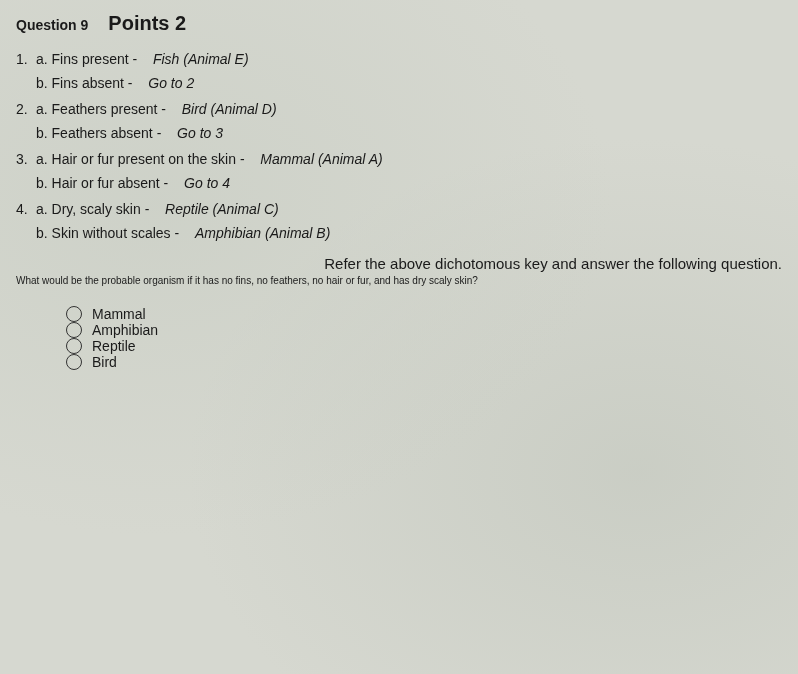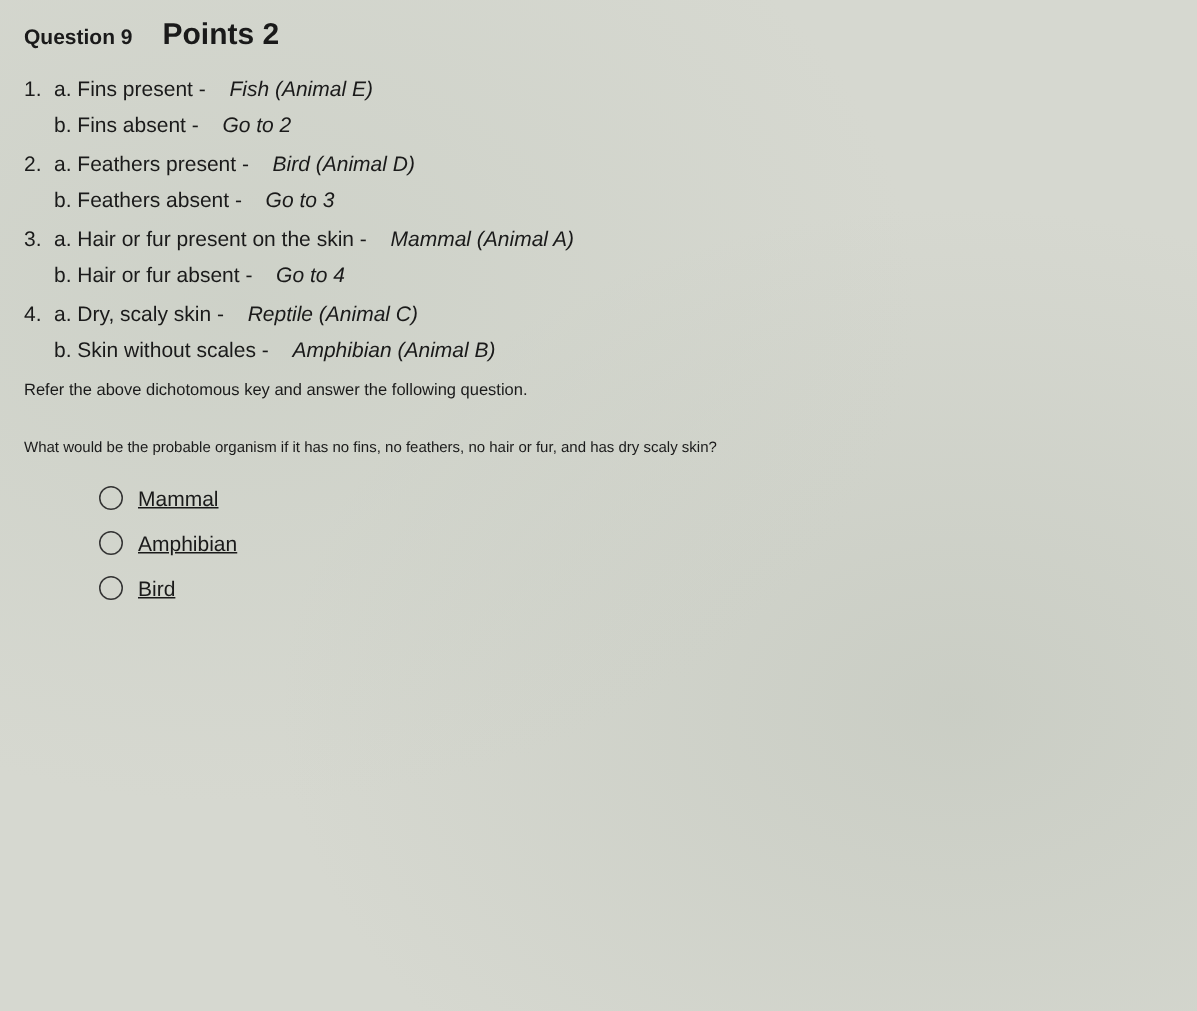"Refer the above dichotomous key" .refer-text { font-size: 11px -> 15px; margin-bottom: 24px -> 0; text-align: none -> right }
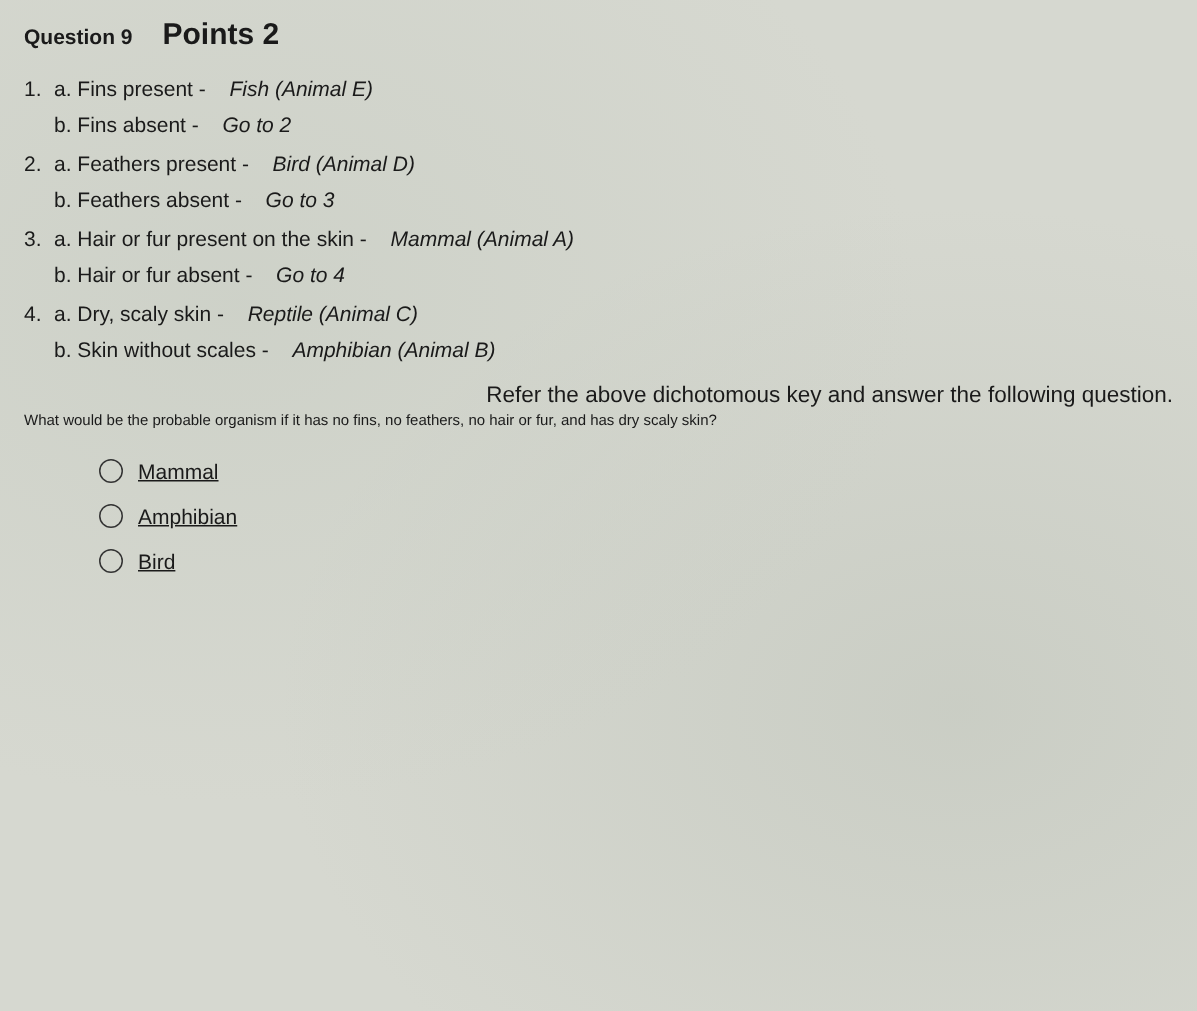"Mammal" .options-container { gap: 14px -> none; text-decoration: underline -> none }
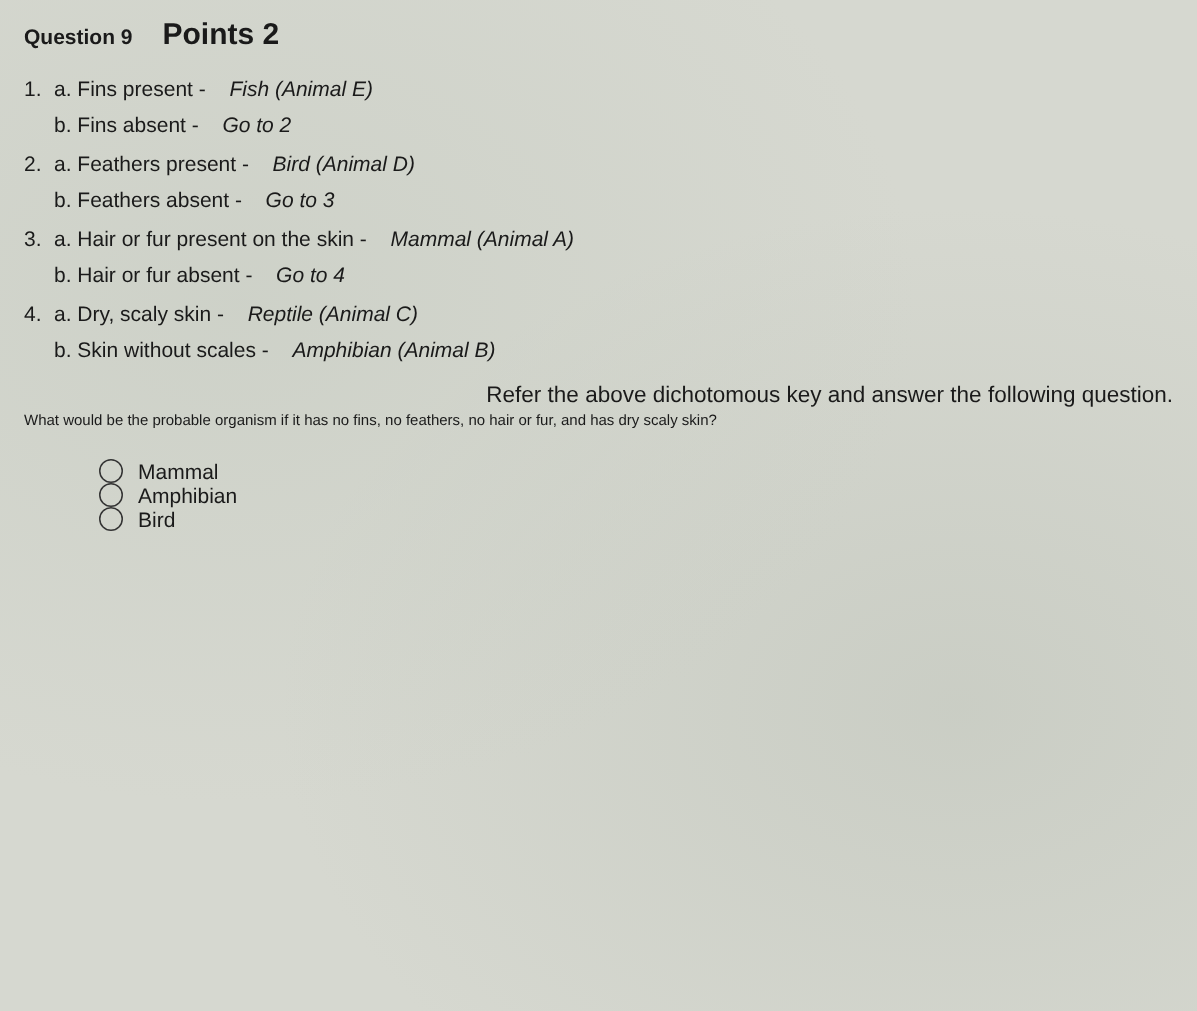"Reptile" div.option-item { html: none -> <div> <div></div> <span>Reptile</span> </div> }
